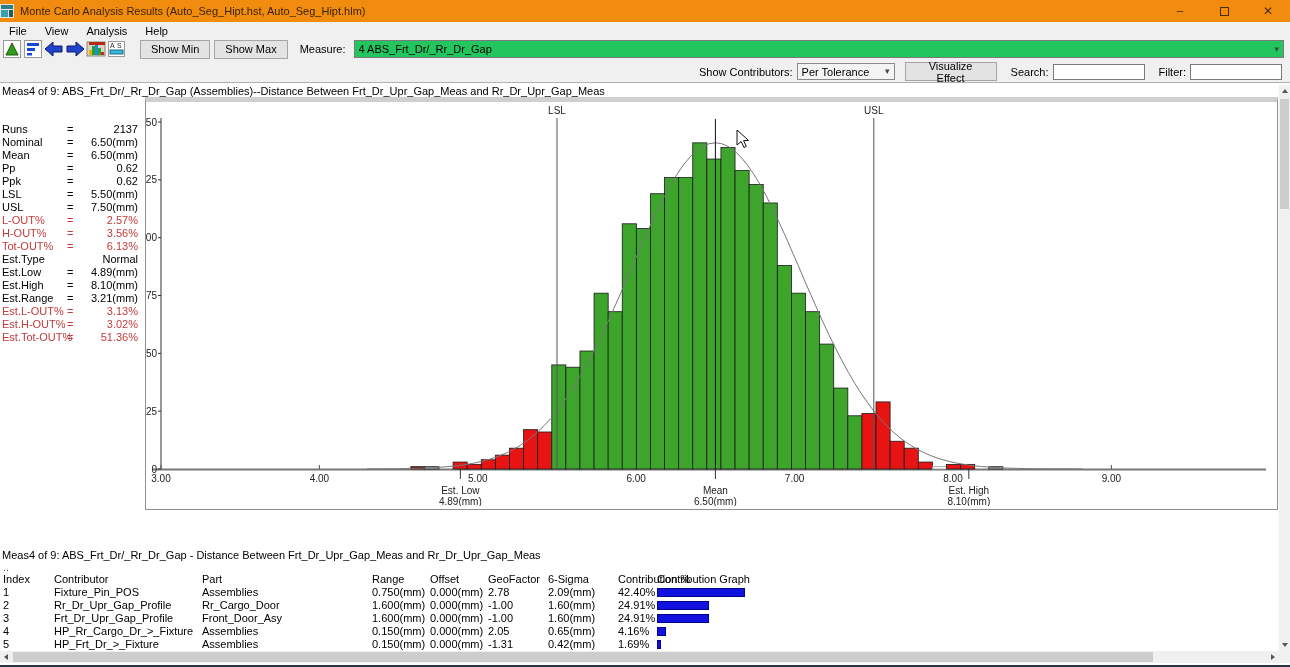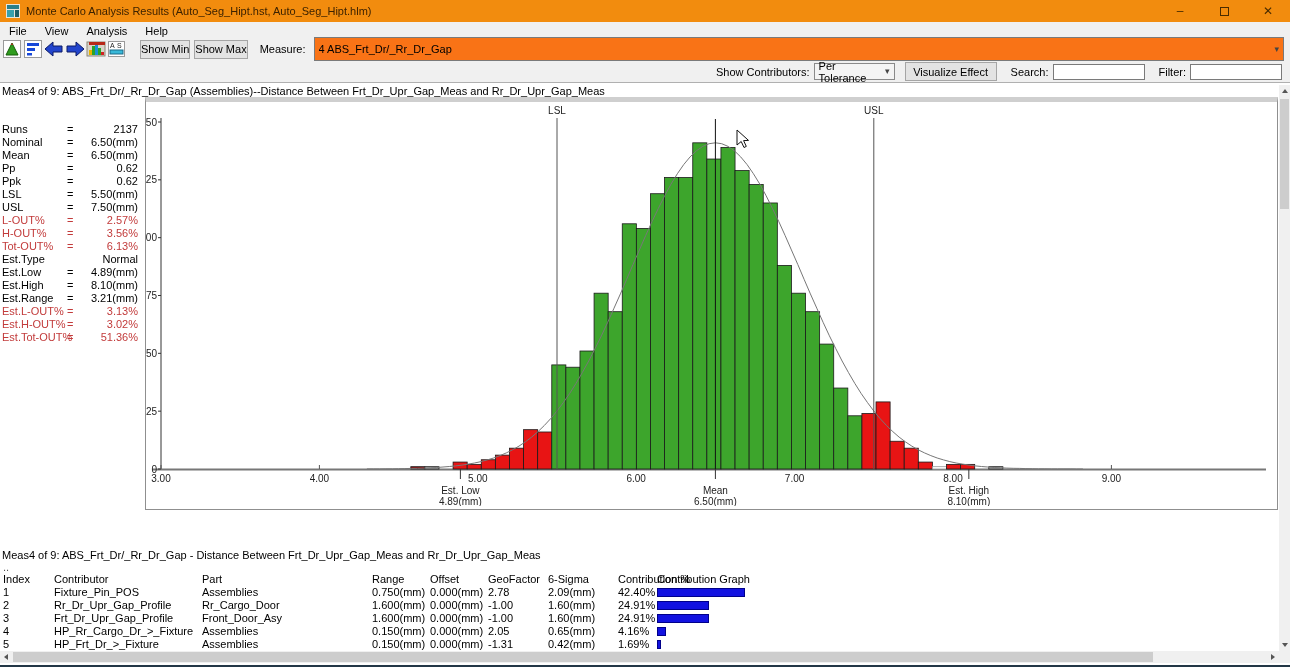"Monte Carlo Analysis Results" .titlebar { padding-left: 6px -> none }
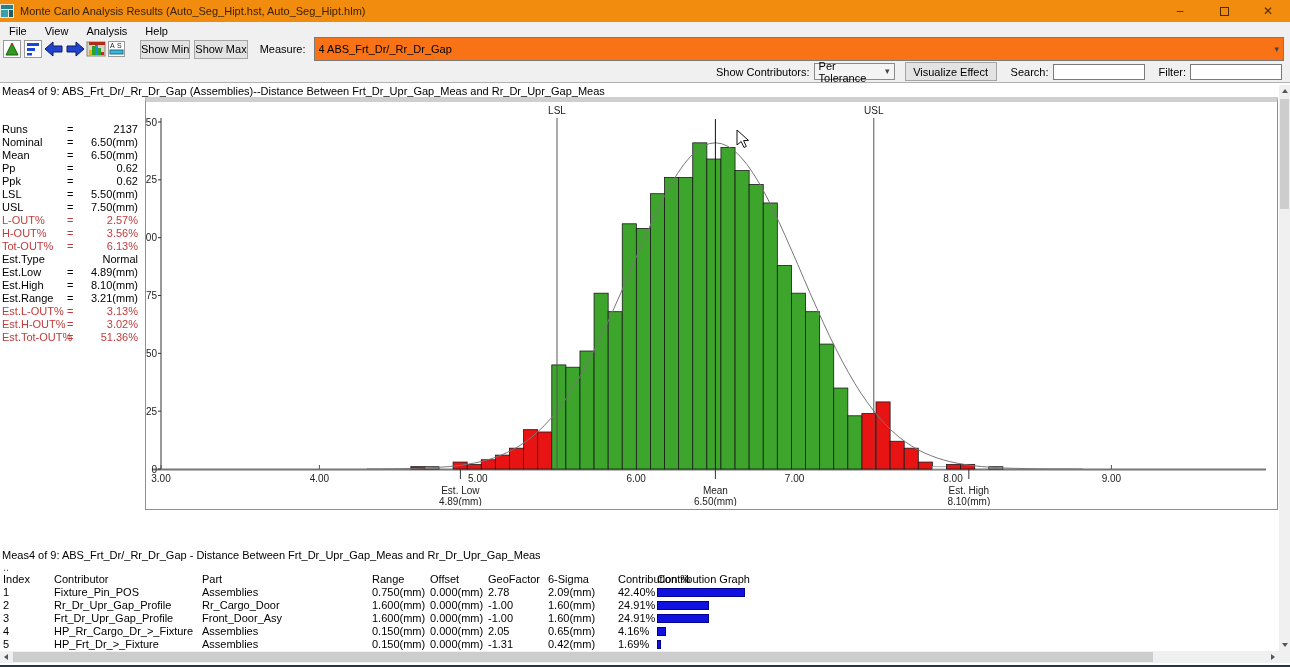"Show Min" .btn { padding: 0 0 -> 0 10px }
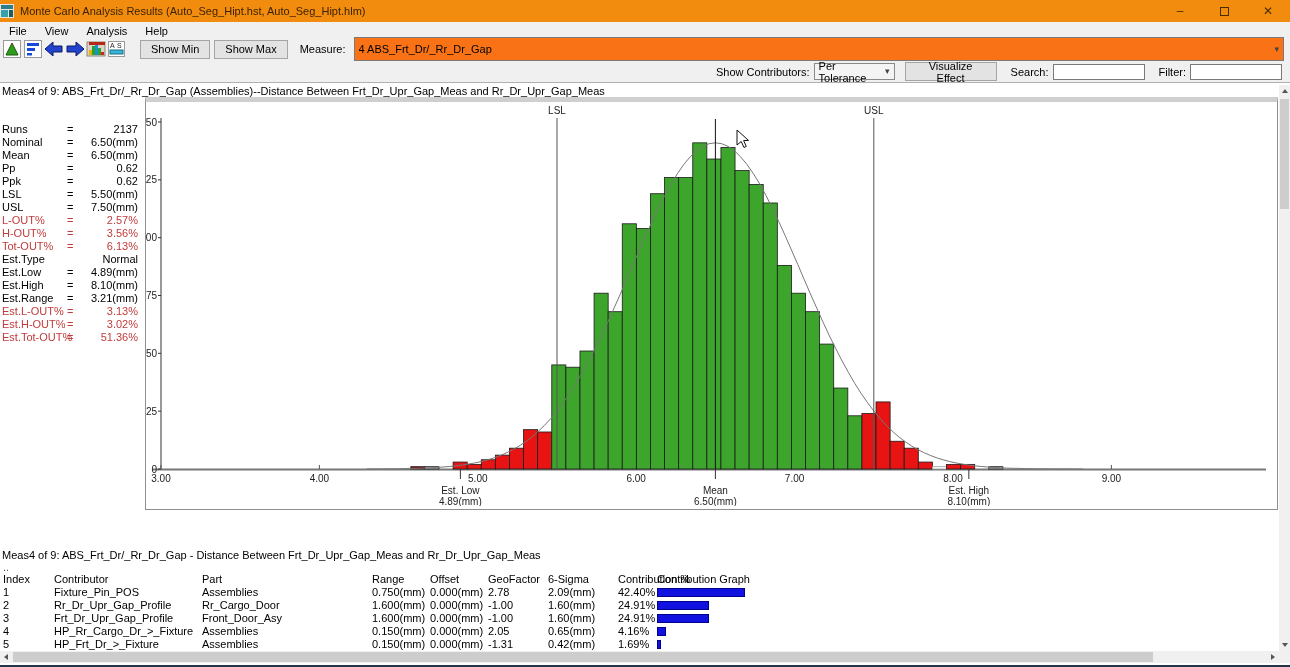"4 ABS_Frt_Dr/_Rr_Dr_Gap" .combo { background: #f97316 -> #22c55e; height: 24px -> 18px }
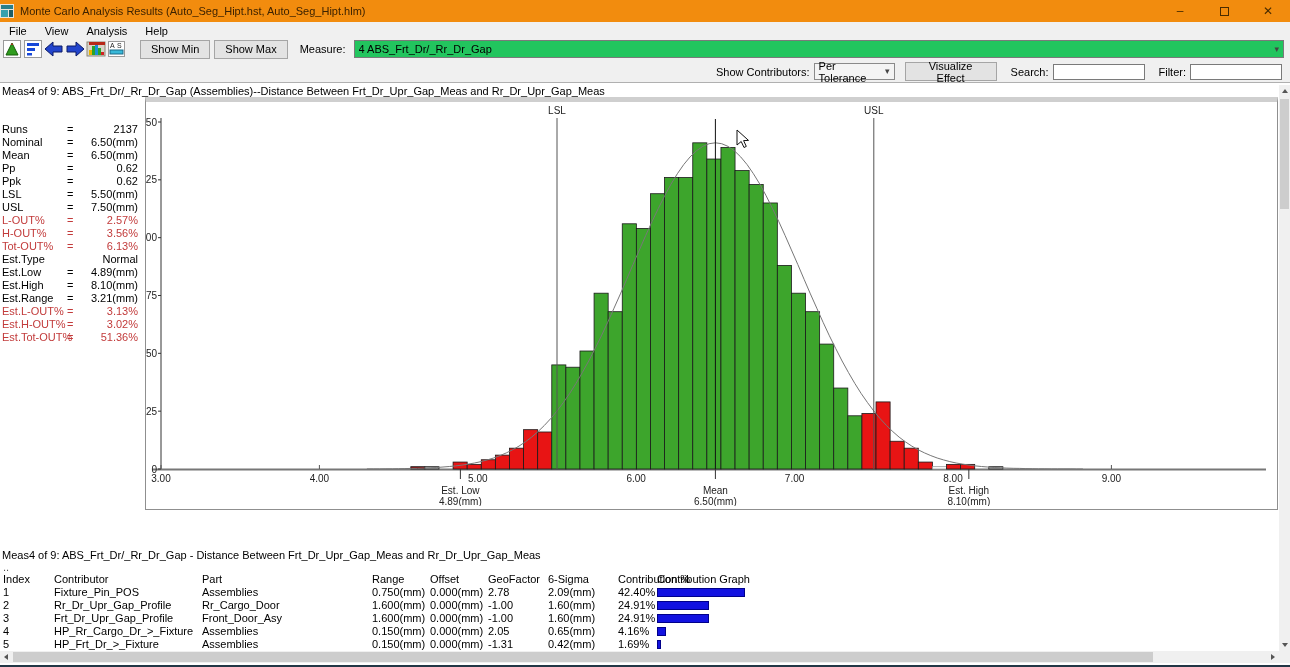"Per Tolerance" .combo2 { width: 81px -> 98px }
